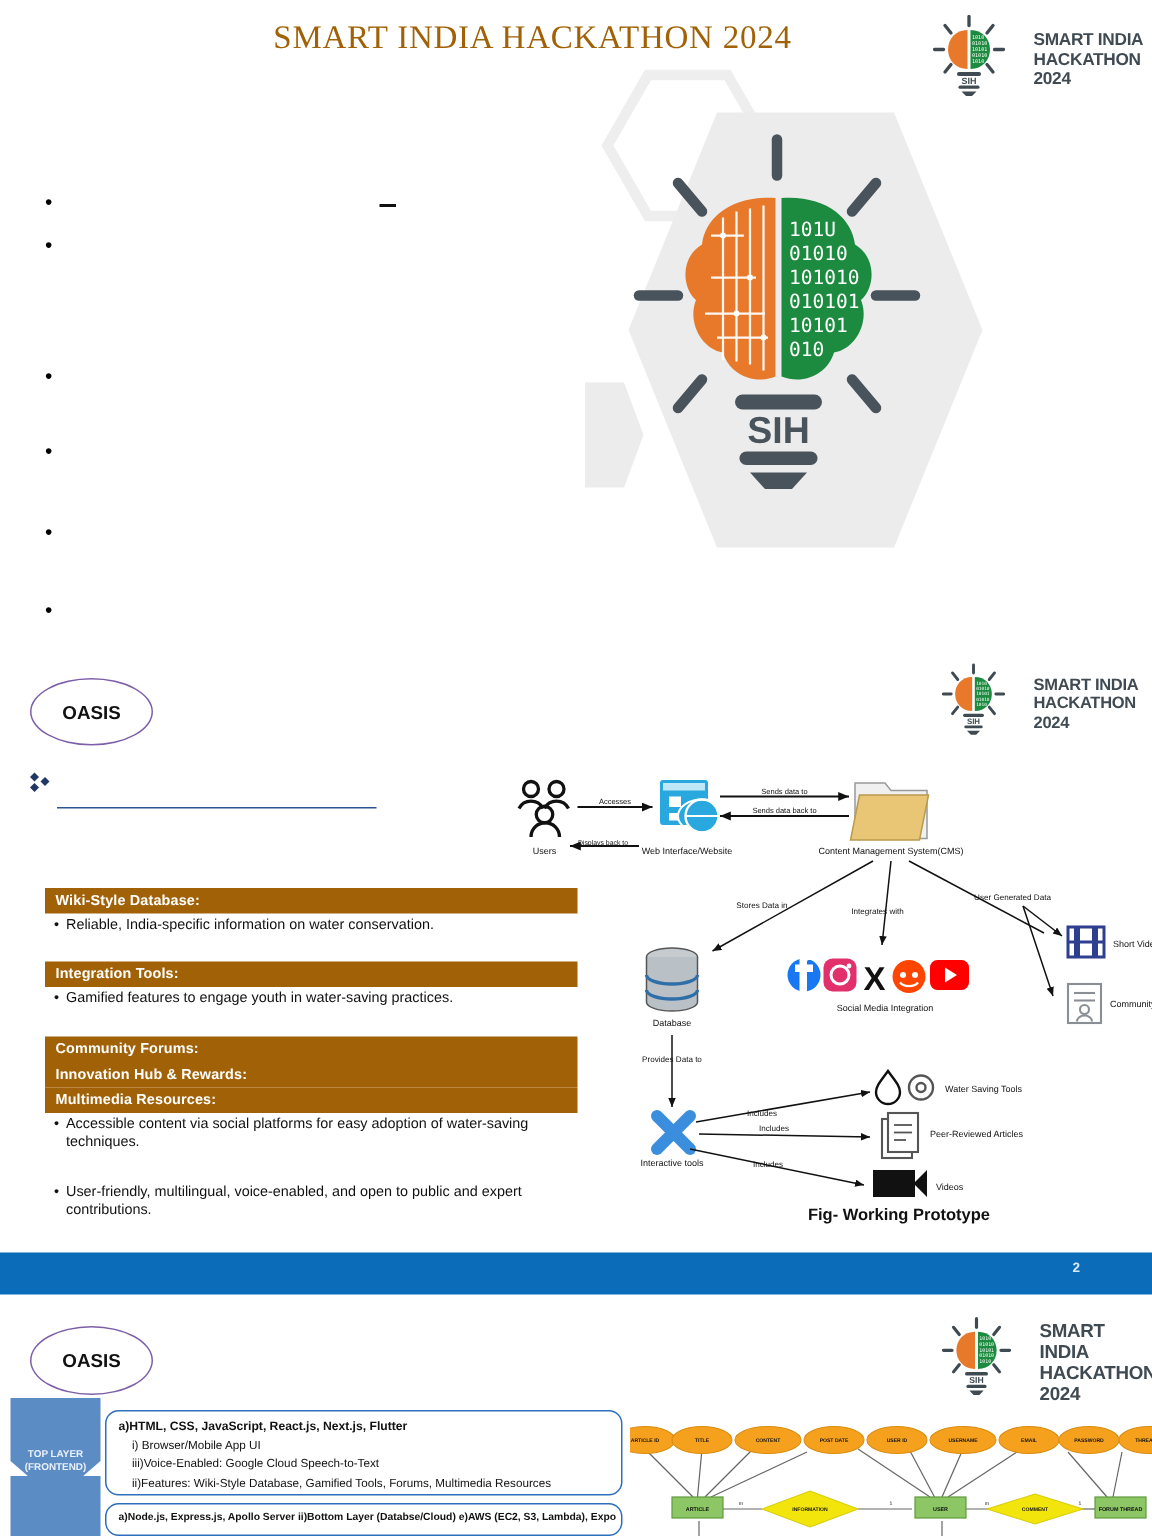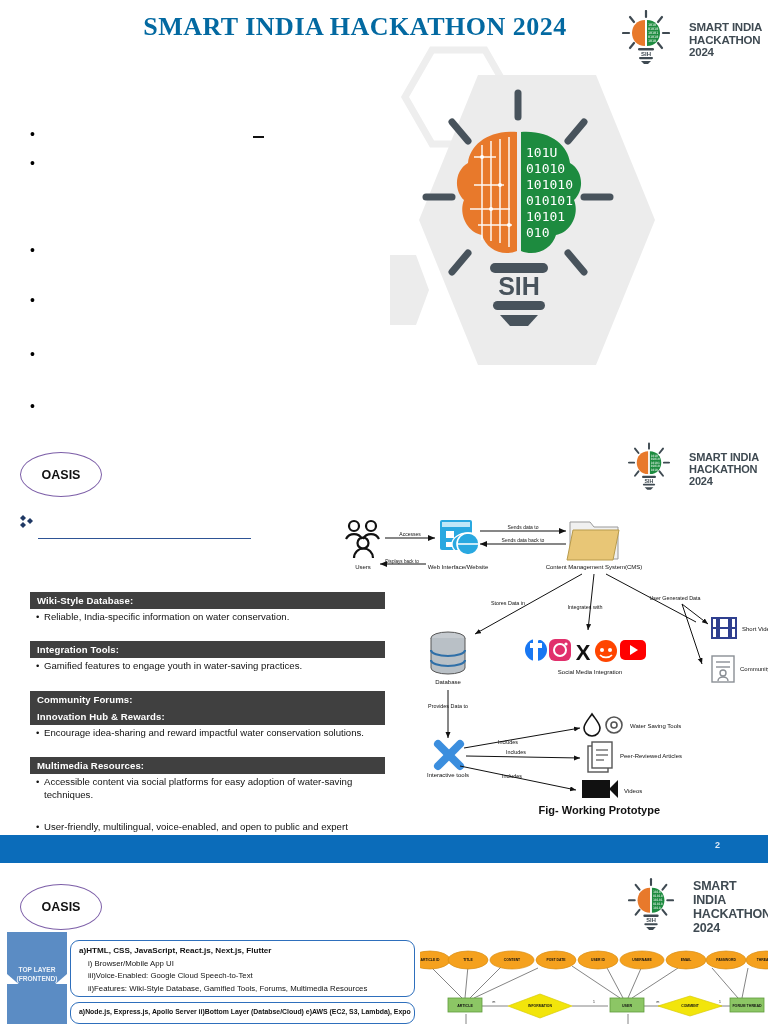"SMART INDIA HACKATHON 2024" .s1-title { color: #0369a1 -> #a16207; font-size: 26px -> 22px; font-weight: bold -> normal }
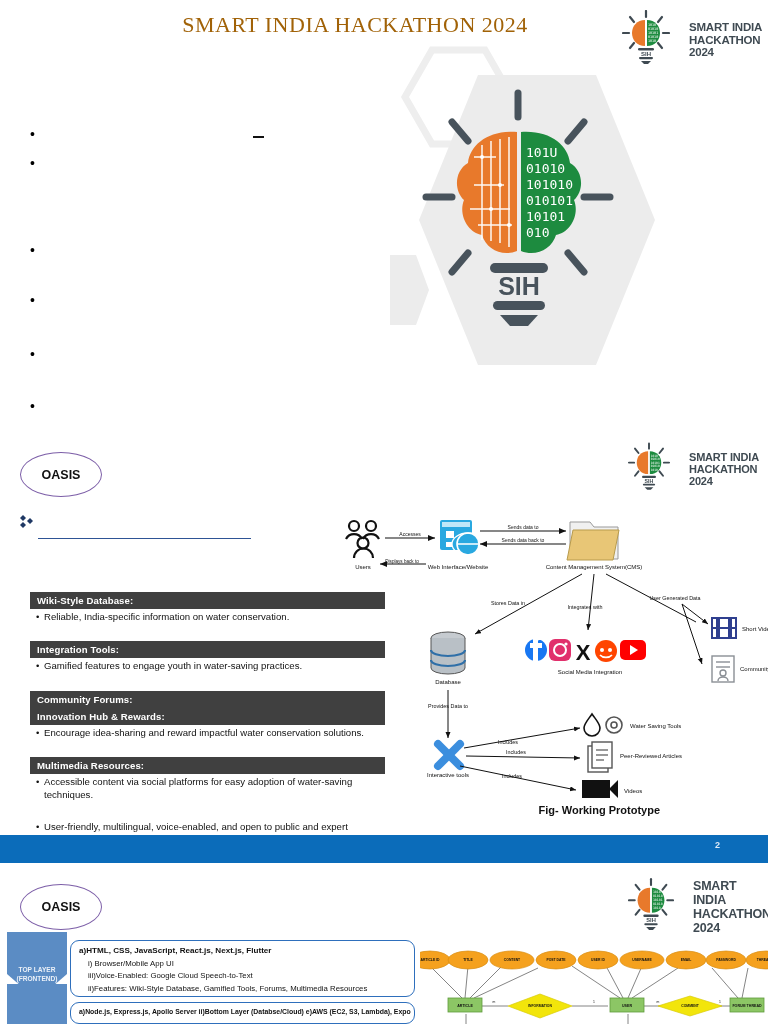"Wiki-Style Database:" .feat-head { background: #404040 -> #a16207 }
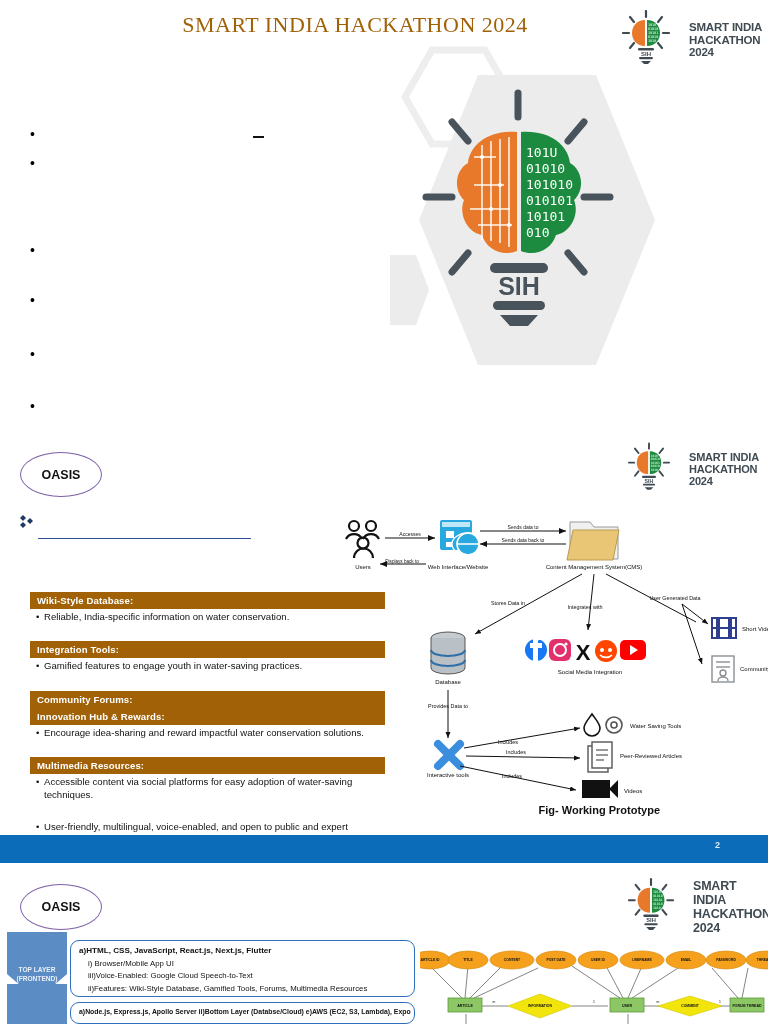"Encourage idea-sharing and reward" div.feat-body { html: <div>Encourage idea-sharing and reward impactful water conservation solutions.</div> -> none }
